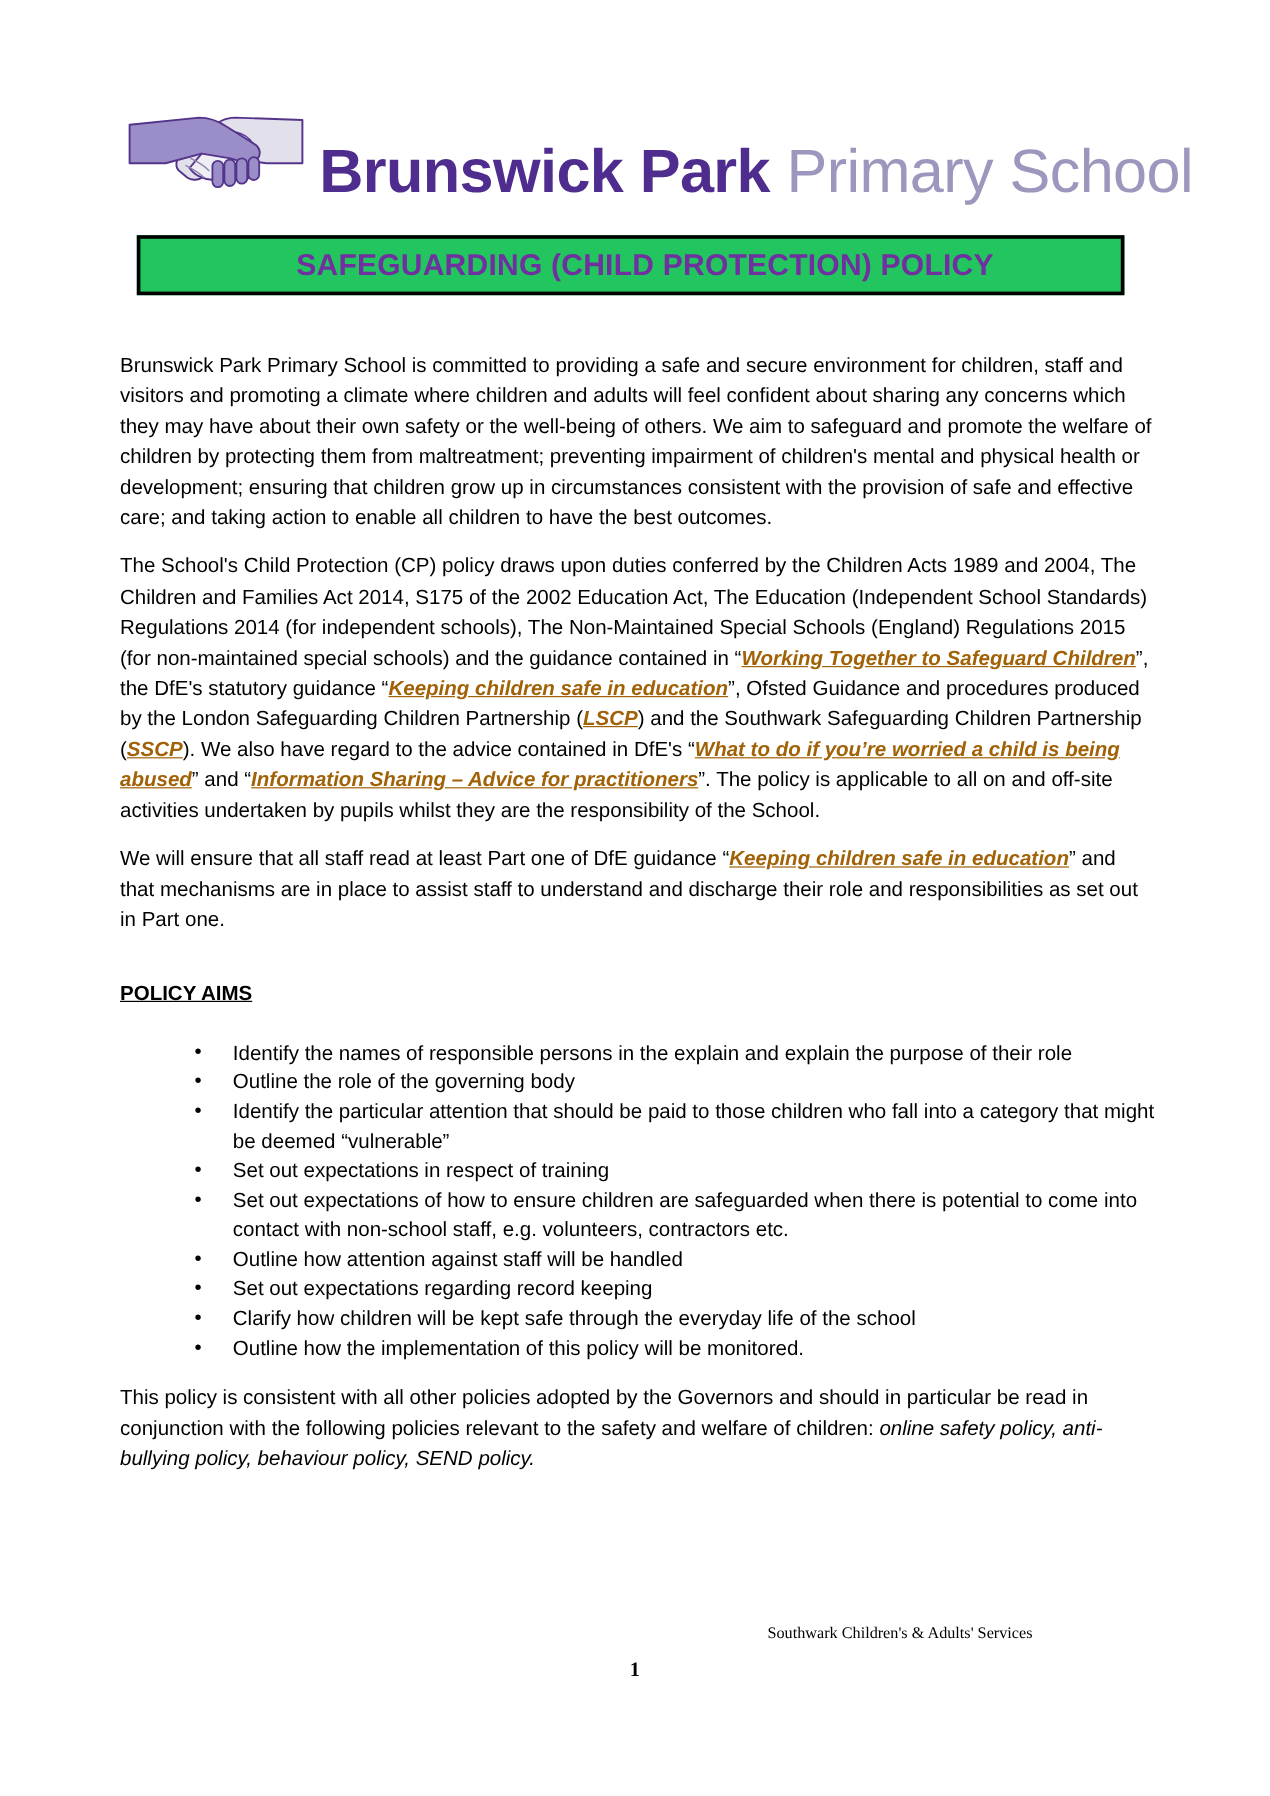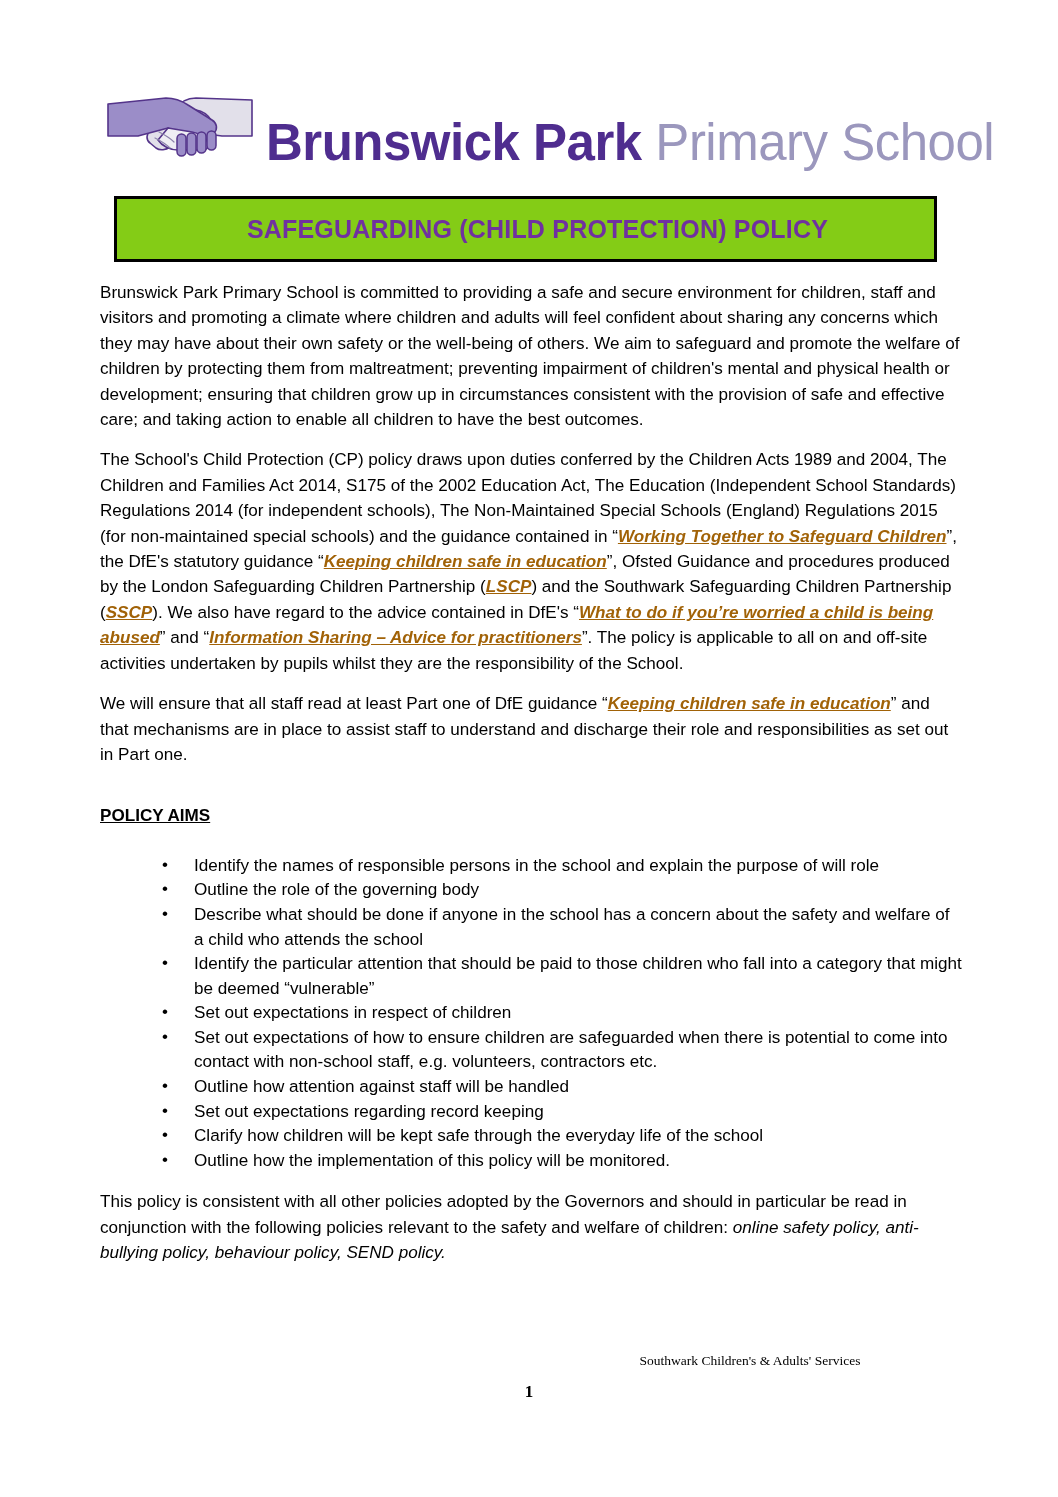"SAFEGUARDING (CHILD PROTECTION) POLICY" .title-box { background: #84cc16 -> #22c55e; height: 66px -> 50px }
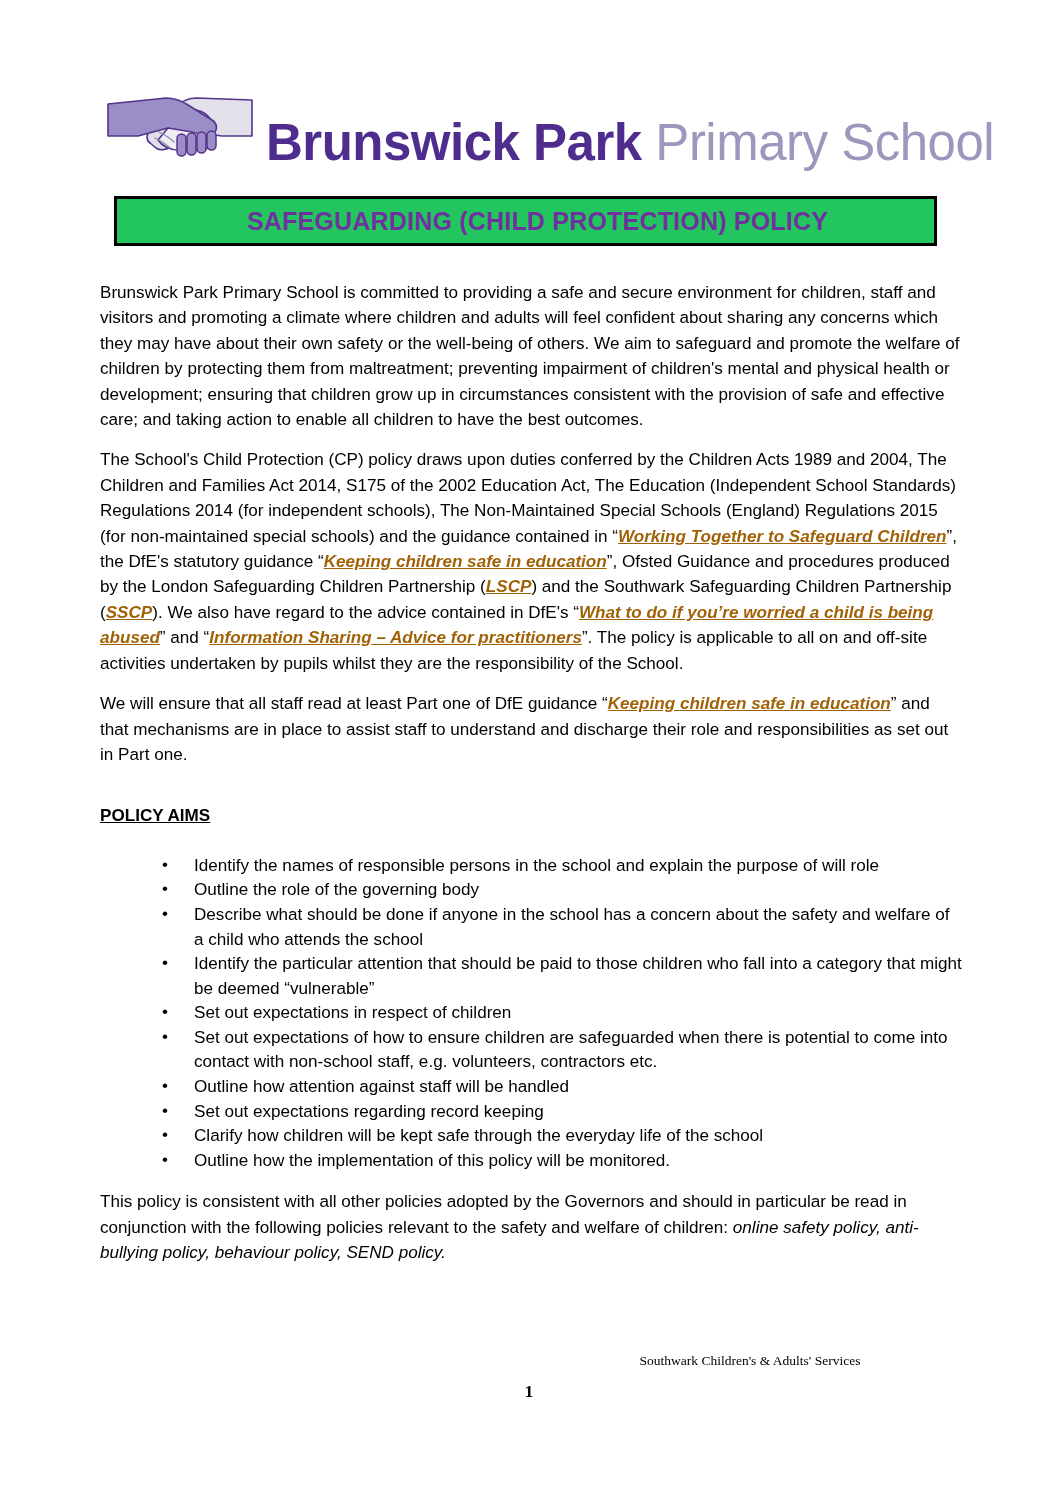"Brunswick Park Primary School is" .body-col { top: 280px -> 292px }
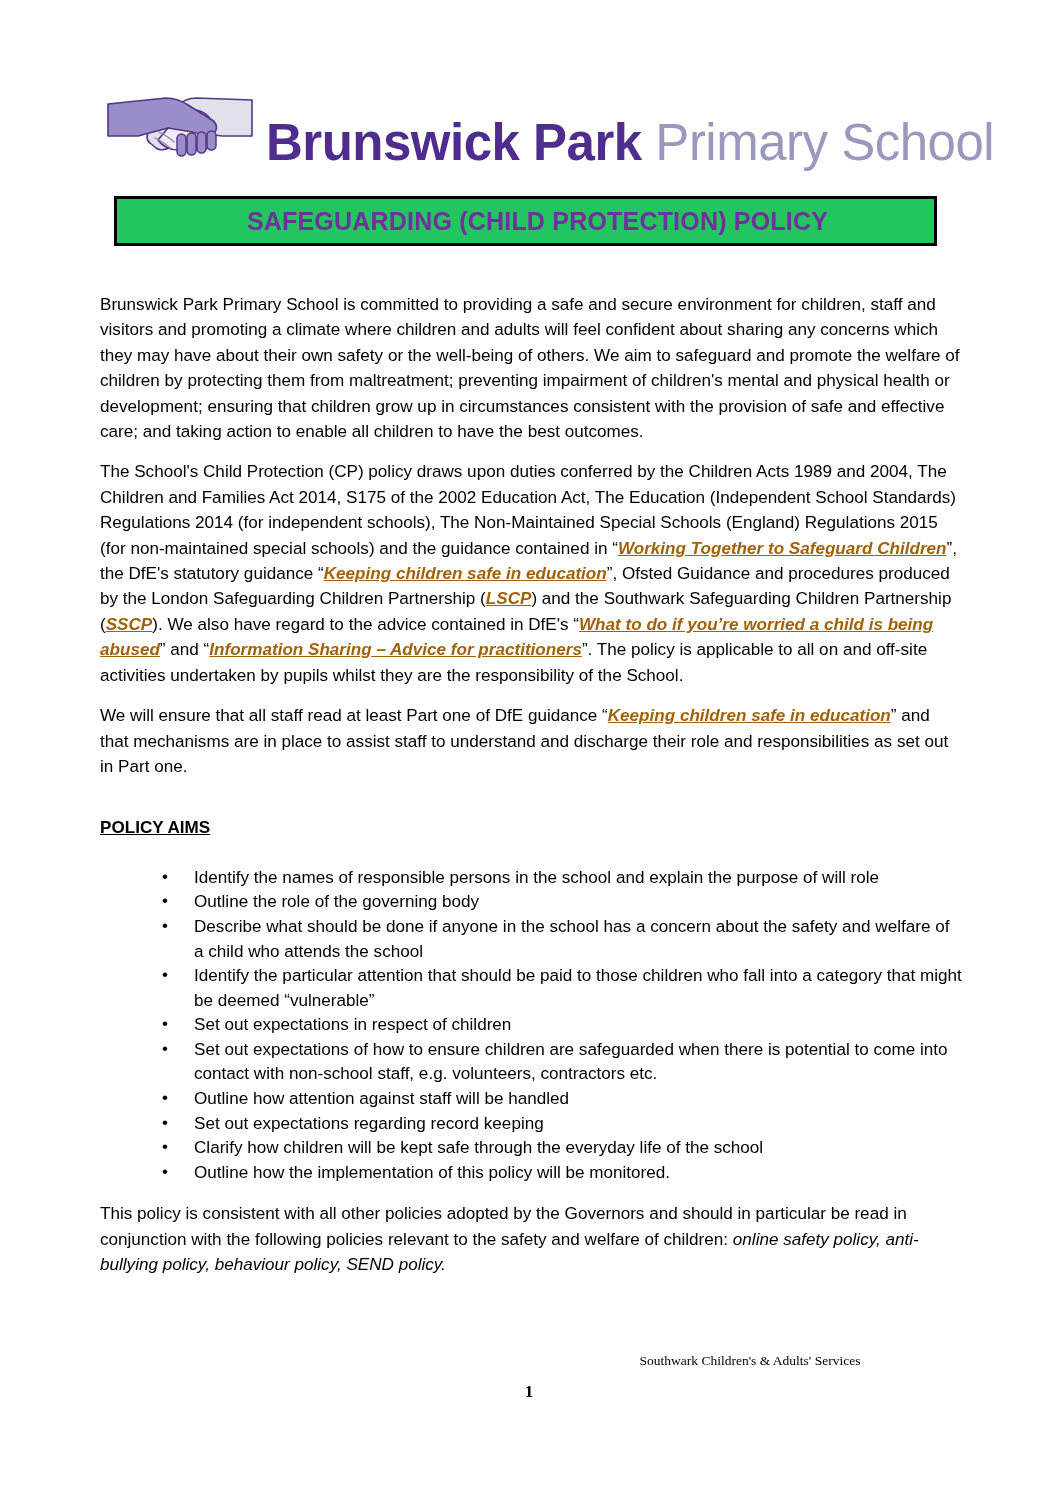"Identify the names of responsible" li { text: school and explain the purpose of will -> explain and explain the purpose of their }
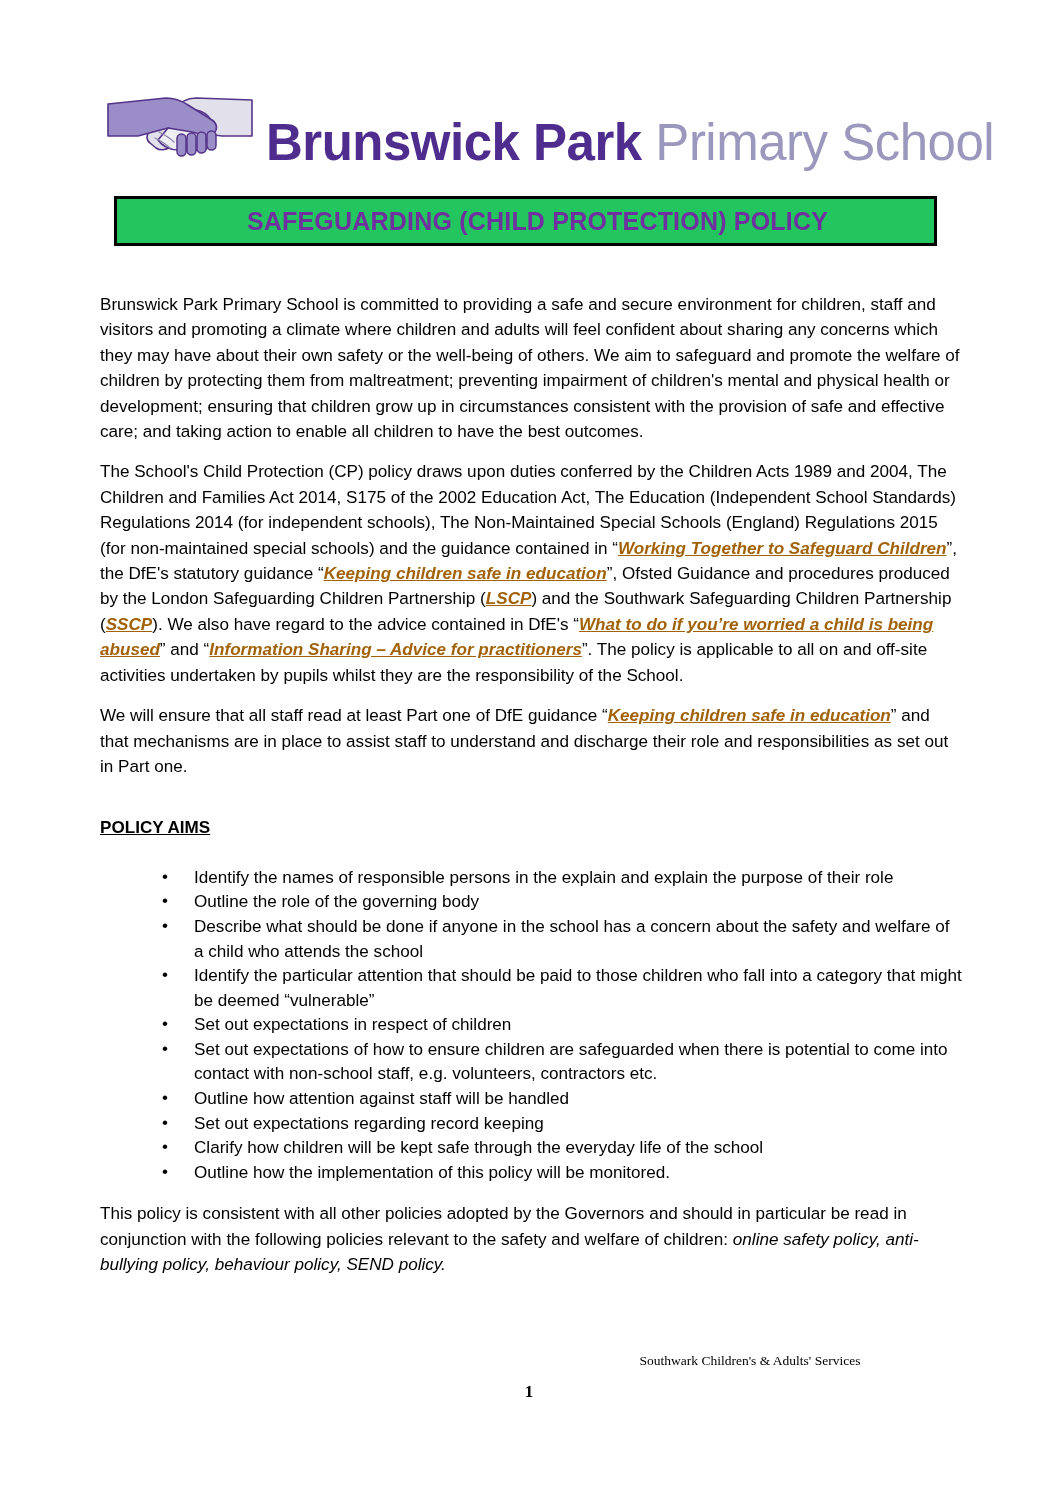"Describe what should be done" li { html: <li>Describe what should be done if anyone in the school has a concern about the safety and welfare of a child who attends the school</li> -> none }
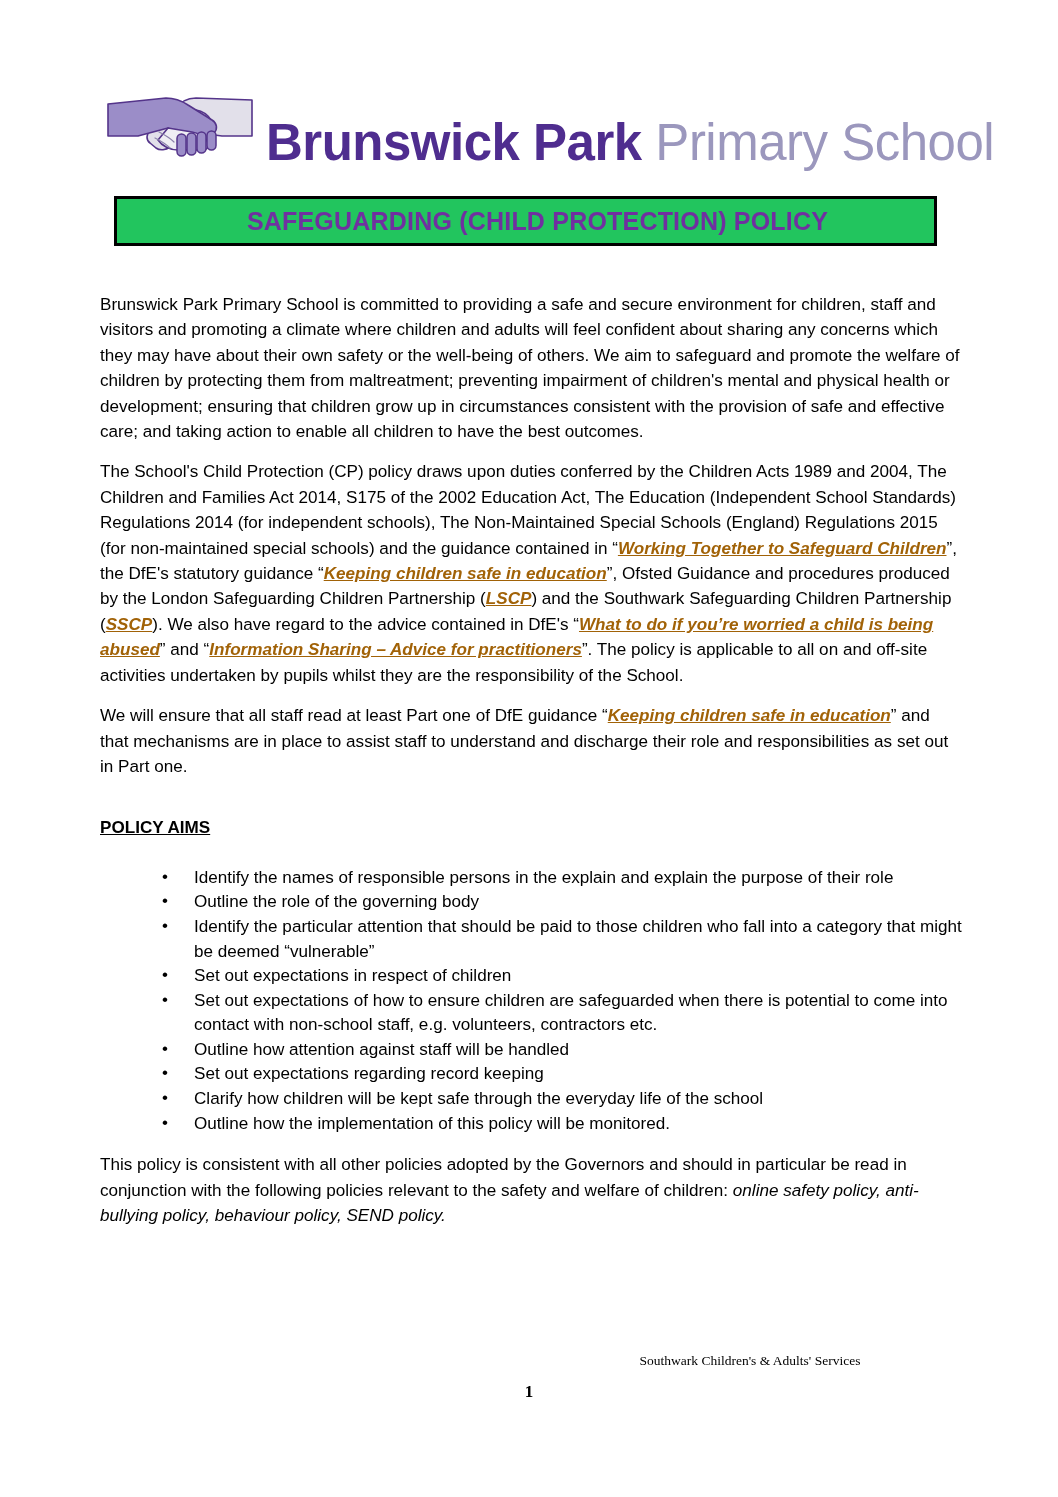"Set out expectations in respect" li { text: children -> training }
